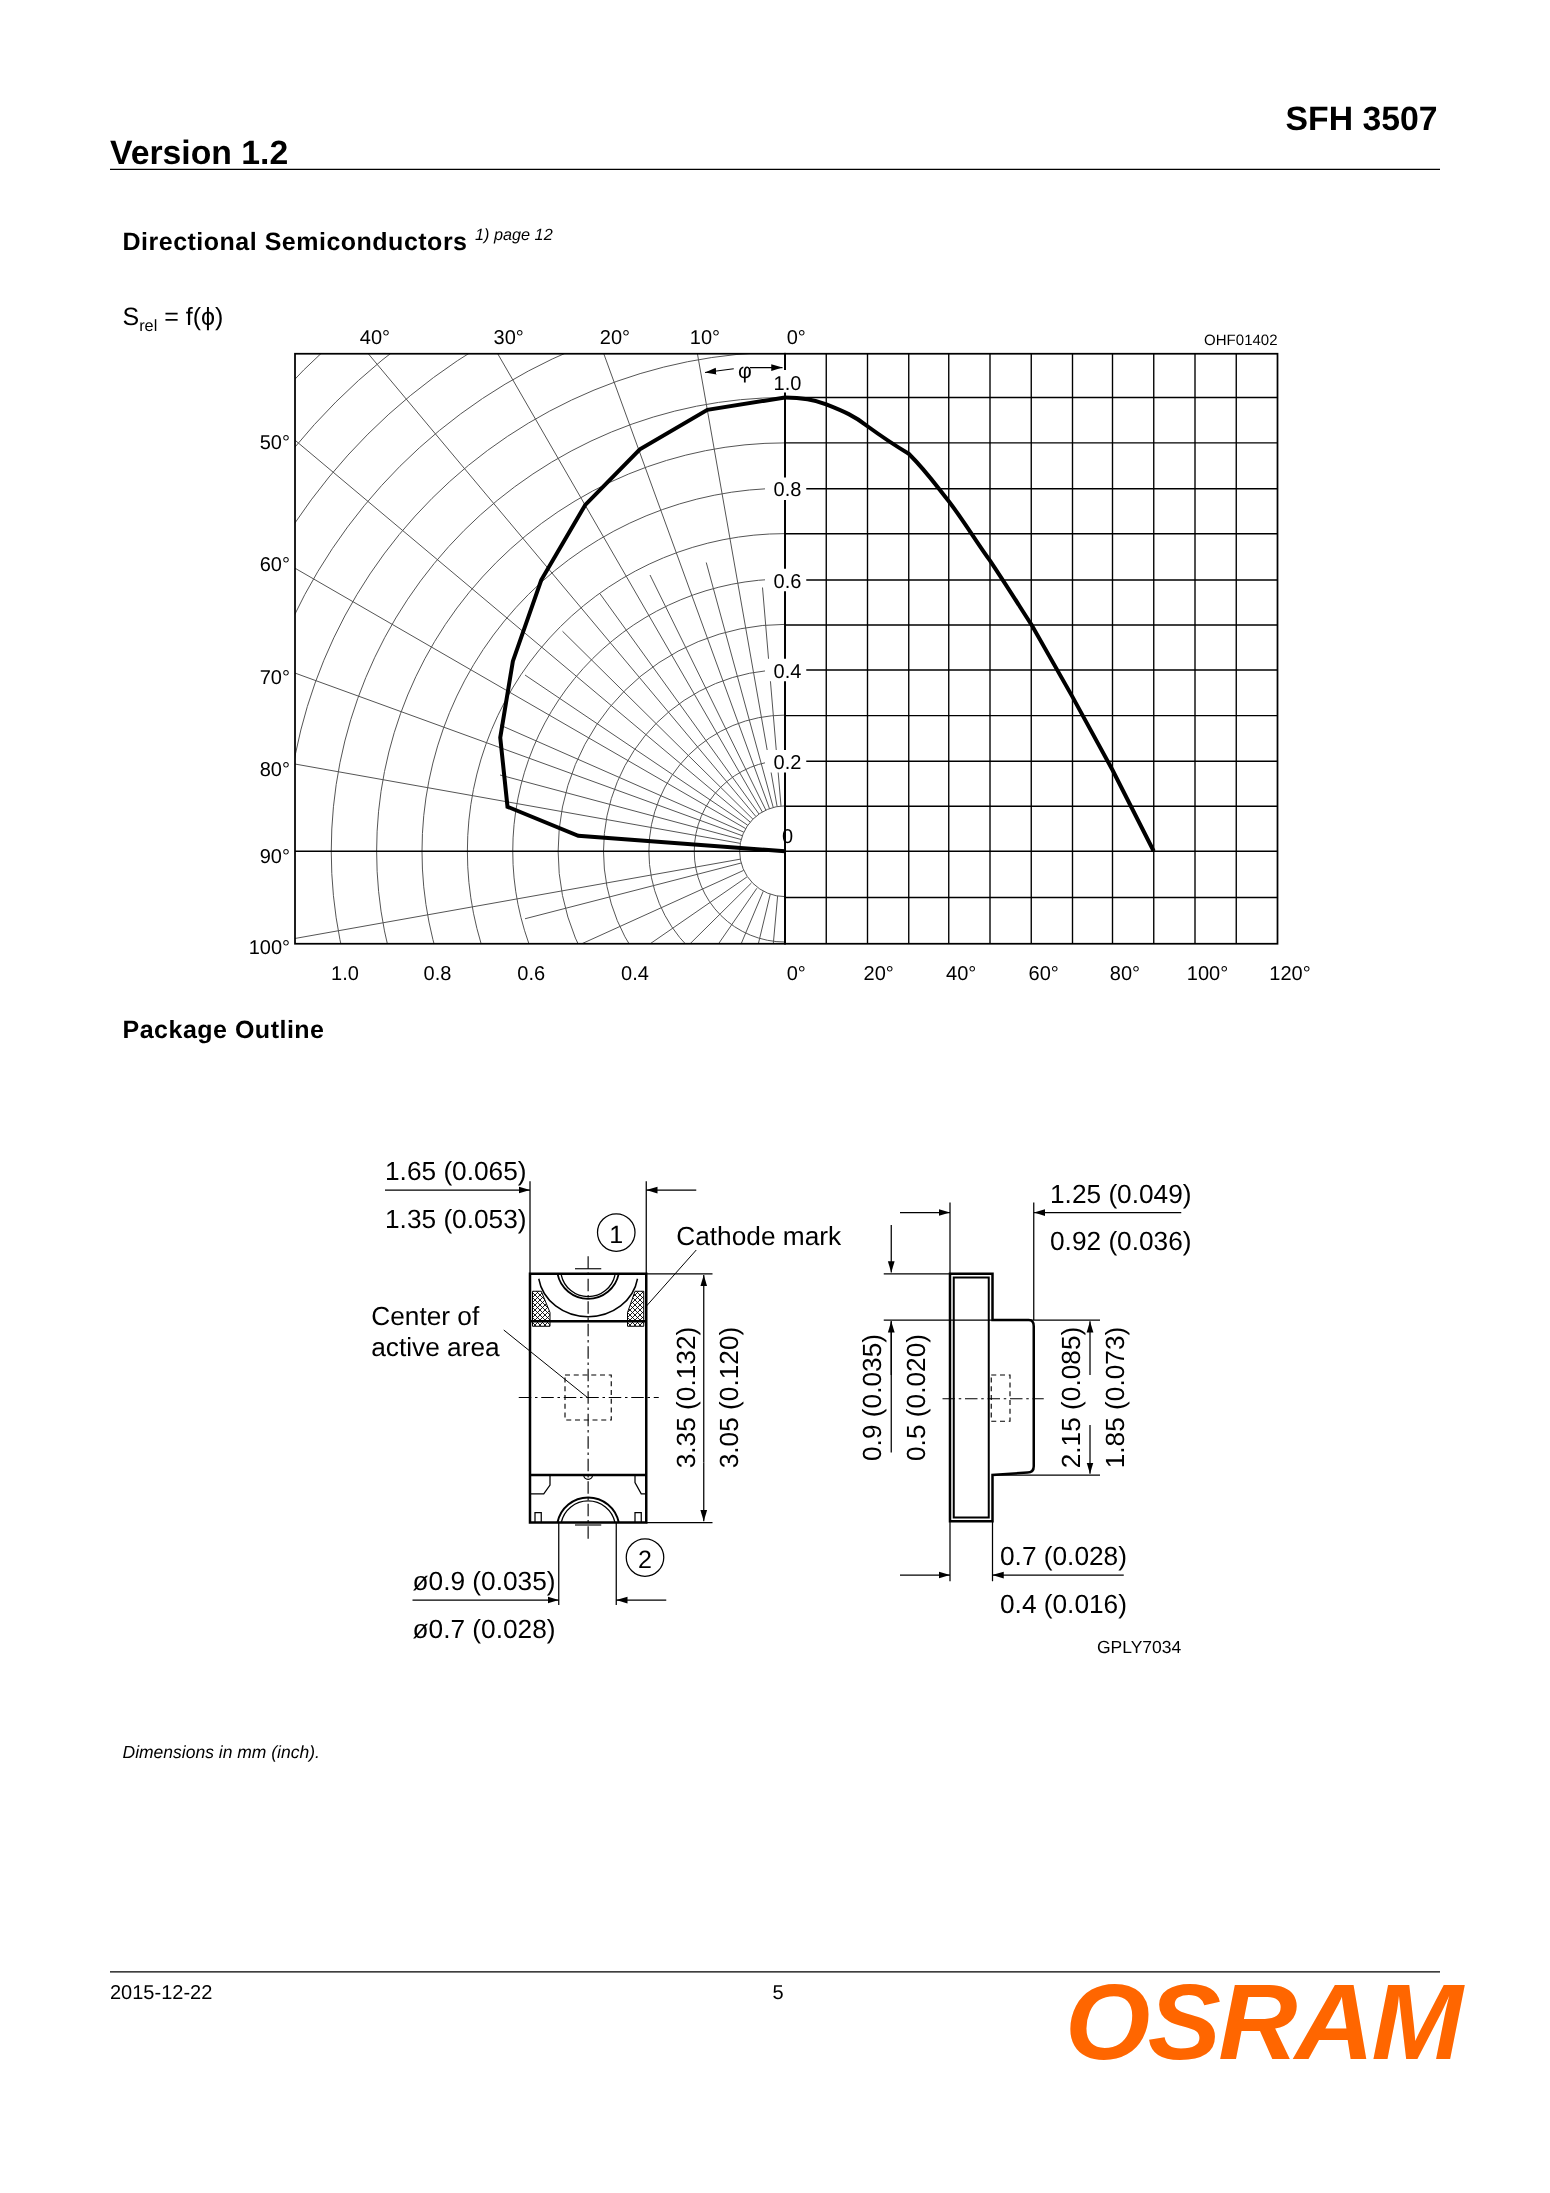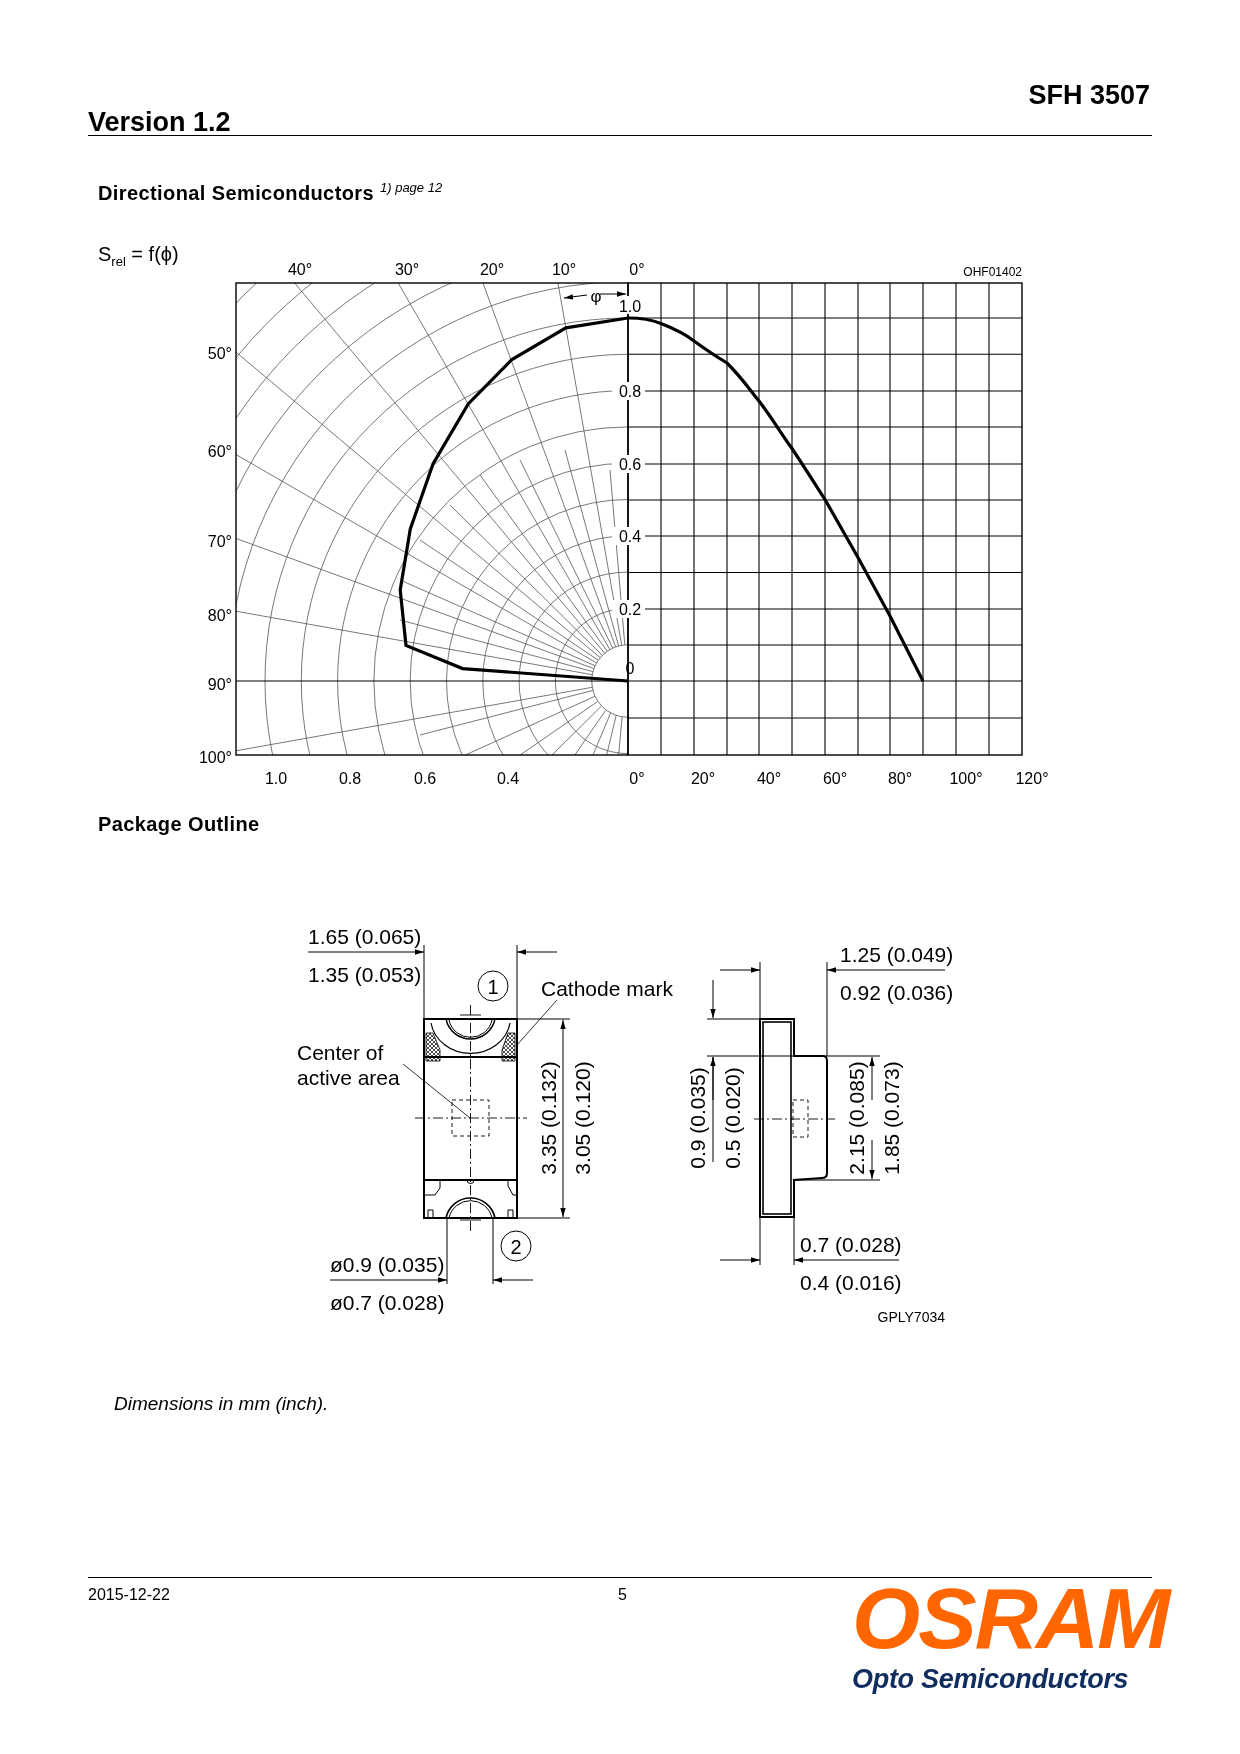"Dimensions in mm (inch)." .note { font-size: 19px -> 14px; margin-left: 16px -> none }
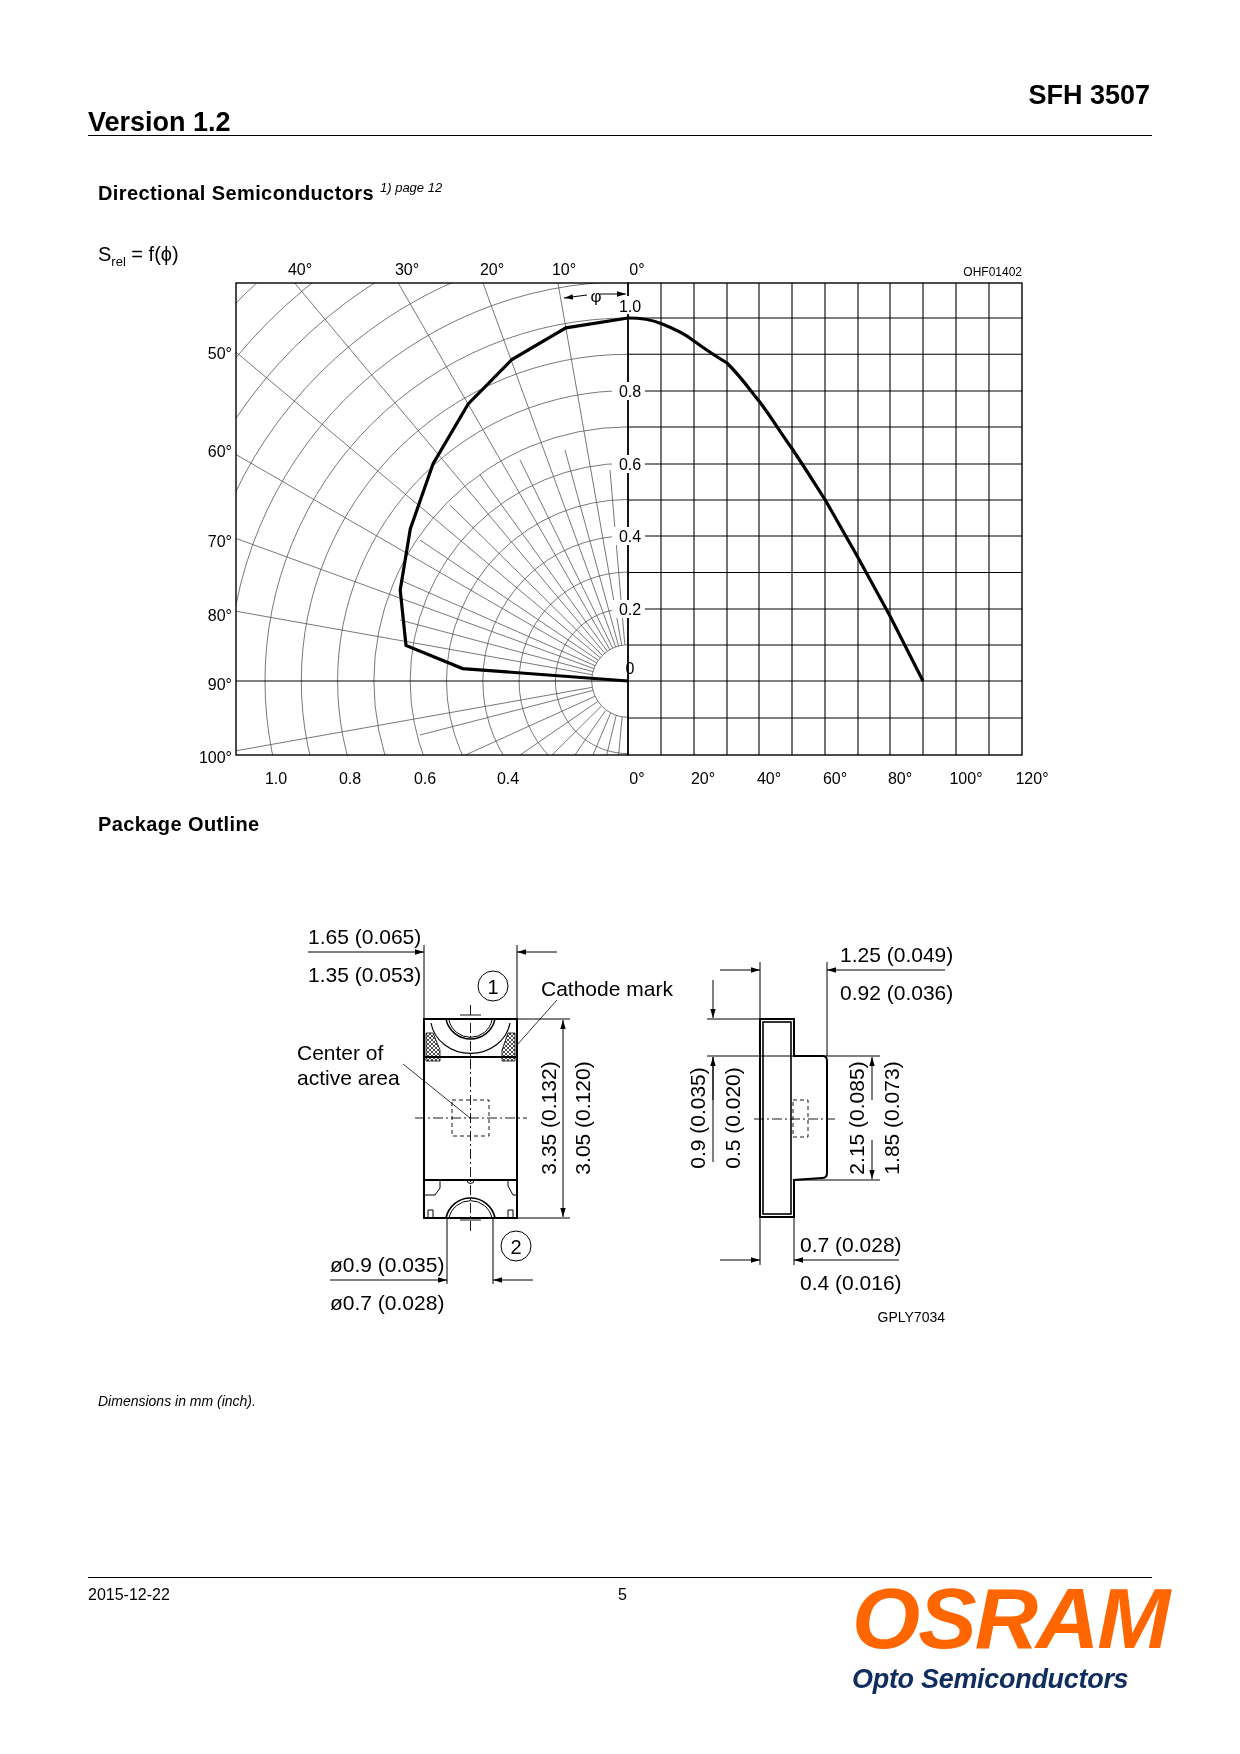"Opto Semiconductors" div.logo-sub { html: <div>Opto Semiconductors</div> -> none }
